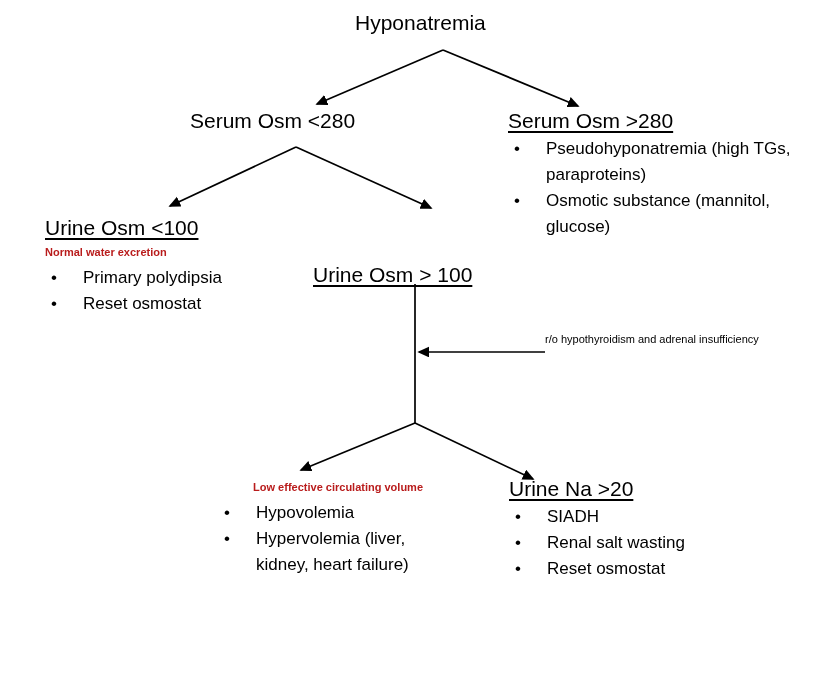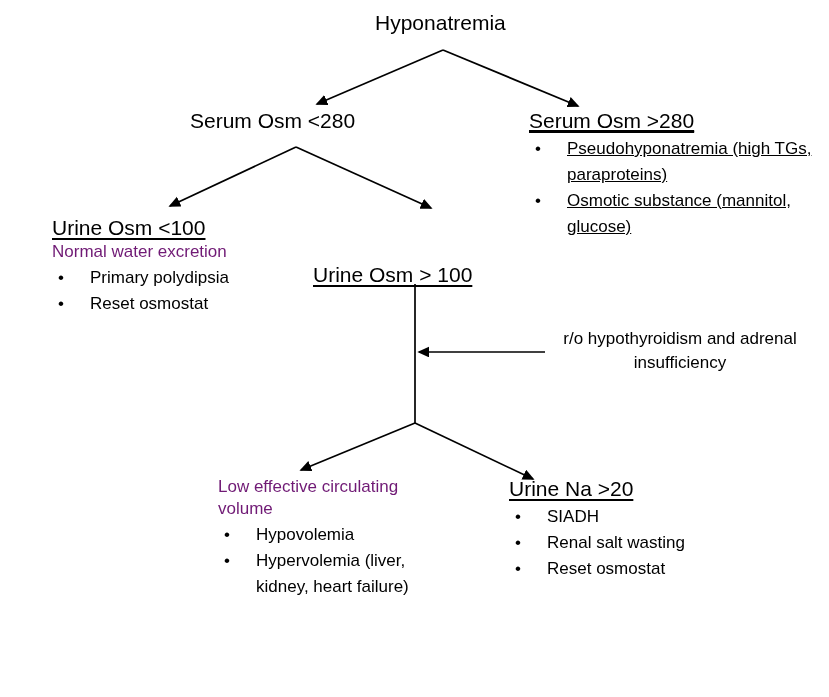"Hyponatremia" #node-root { margin-left: 20px -> none }
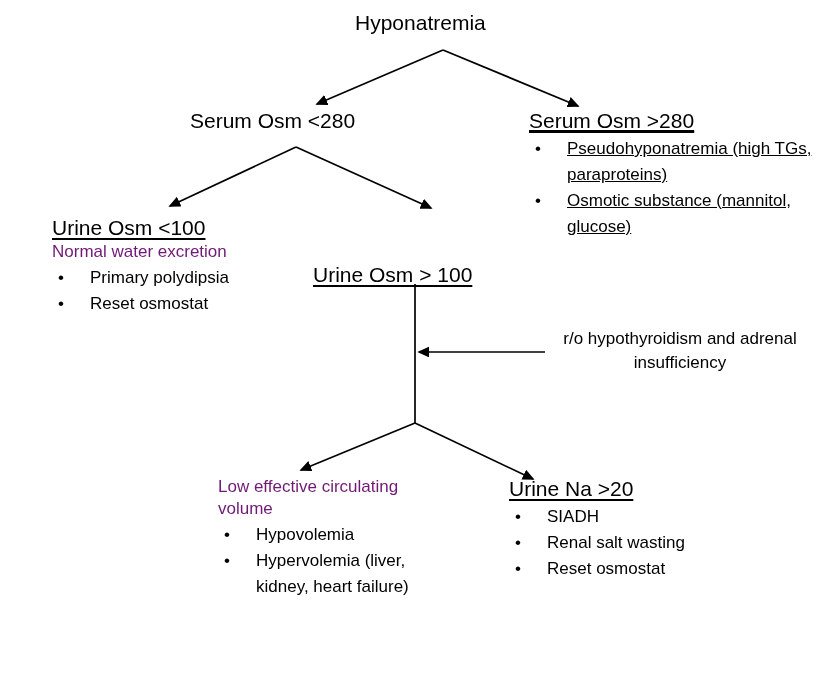"Serum Osm >280" #node-serum-high { left: 529px -> 508px; text-decoration: underline -> none }
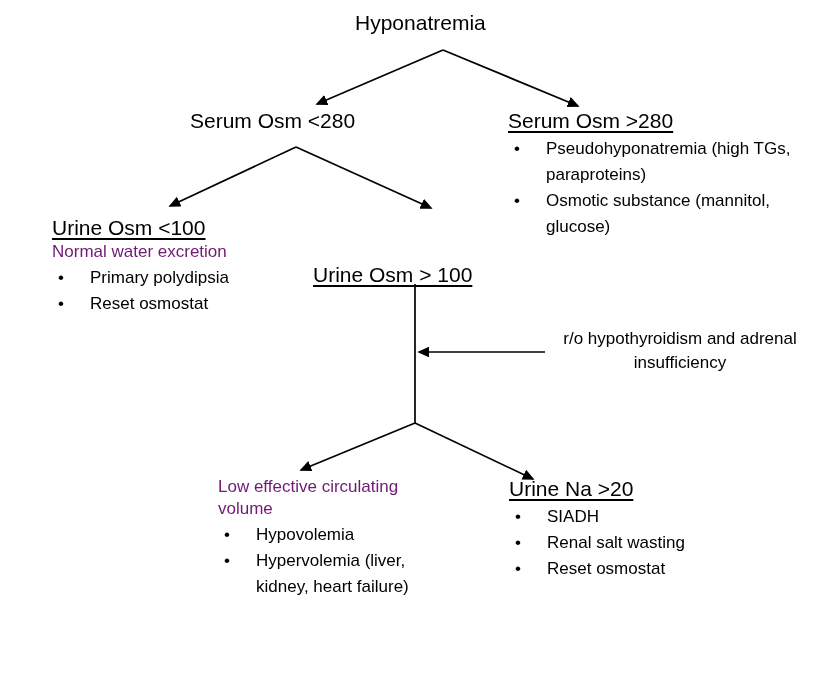"Urine Osm <100" #node-urine-osm-low { left: 52px -> 45px }
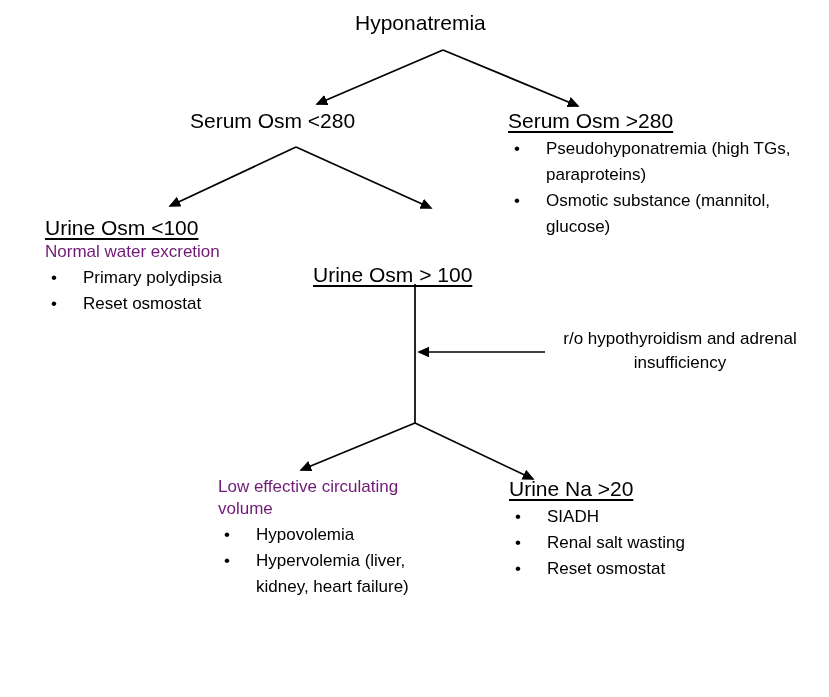"Normal water excretion" .subtitle { color: #701a75 -> #b91c1c; font-size: 17px -> 11px; font-weight: 400 -> 700 }
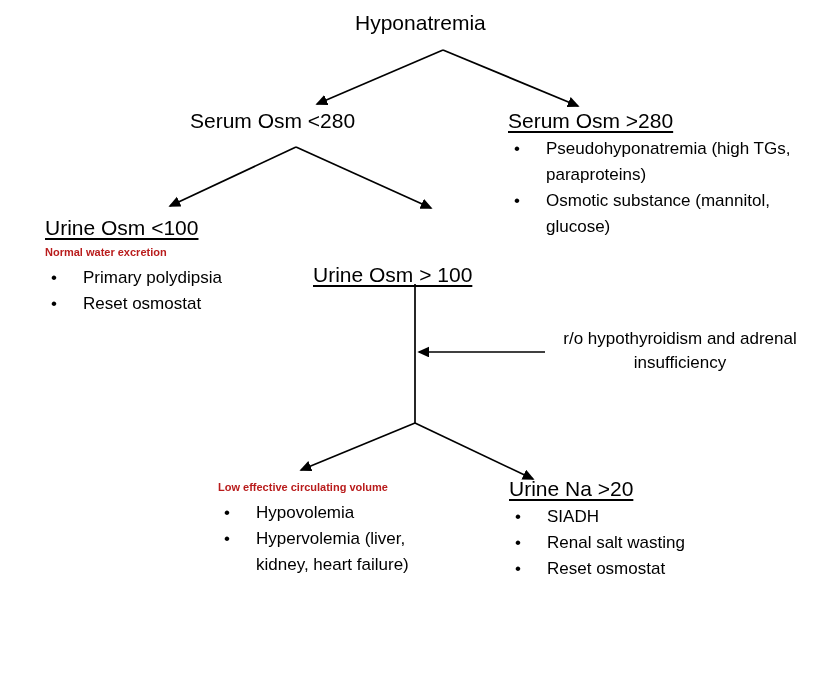"r/o hypothyroidism and adrenal" .plain-note { font-size: 17px -> 11px; text-align: center -> none }
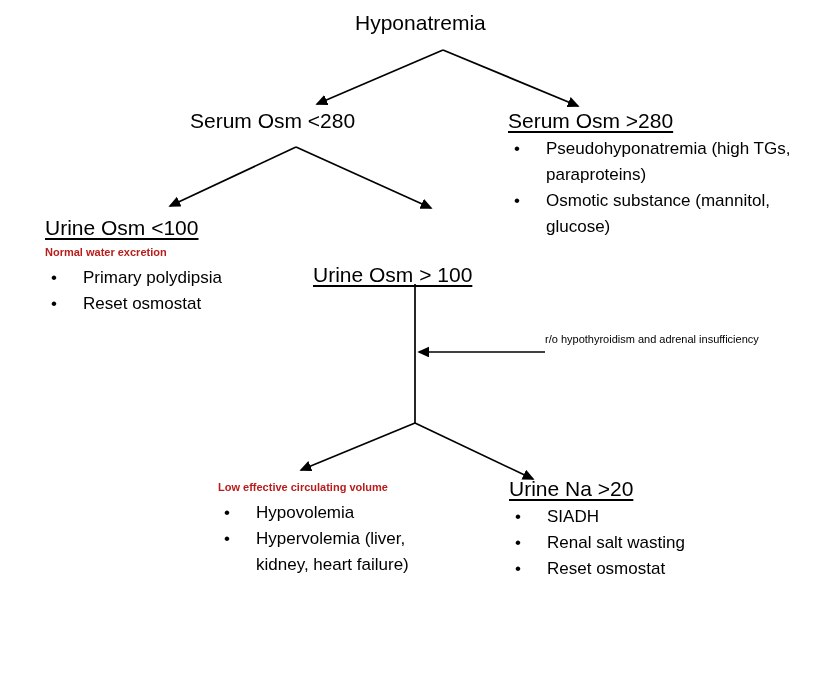"Low effective circulating volume" .subtitle.centered { text-align: left -> right }
